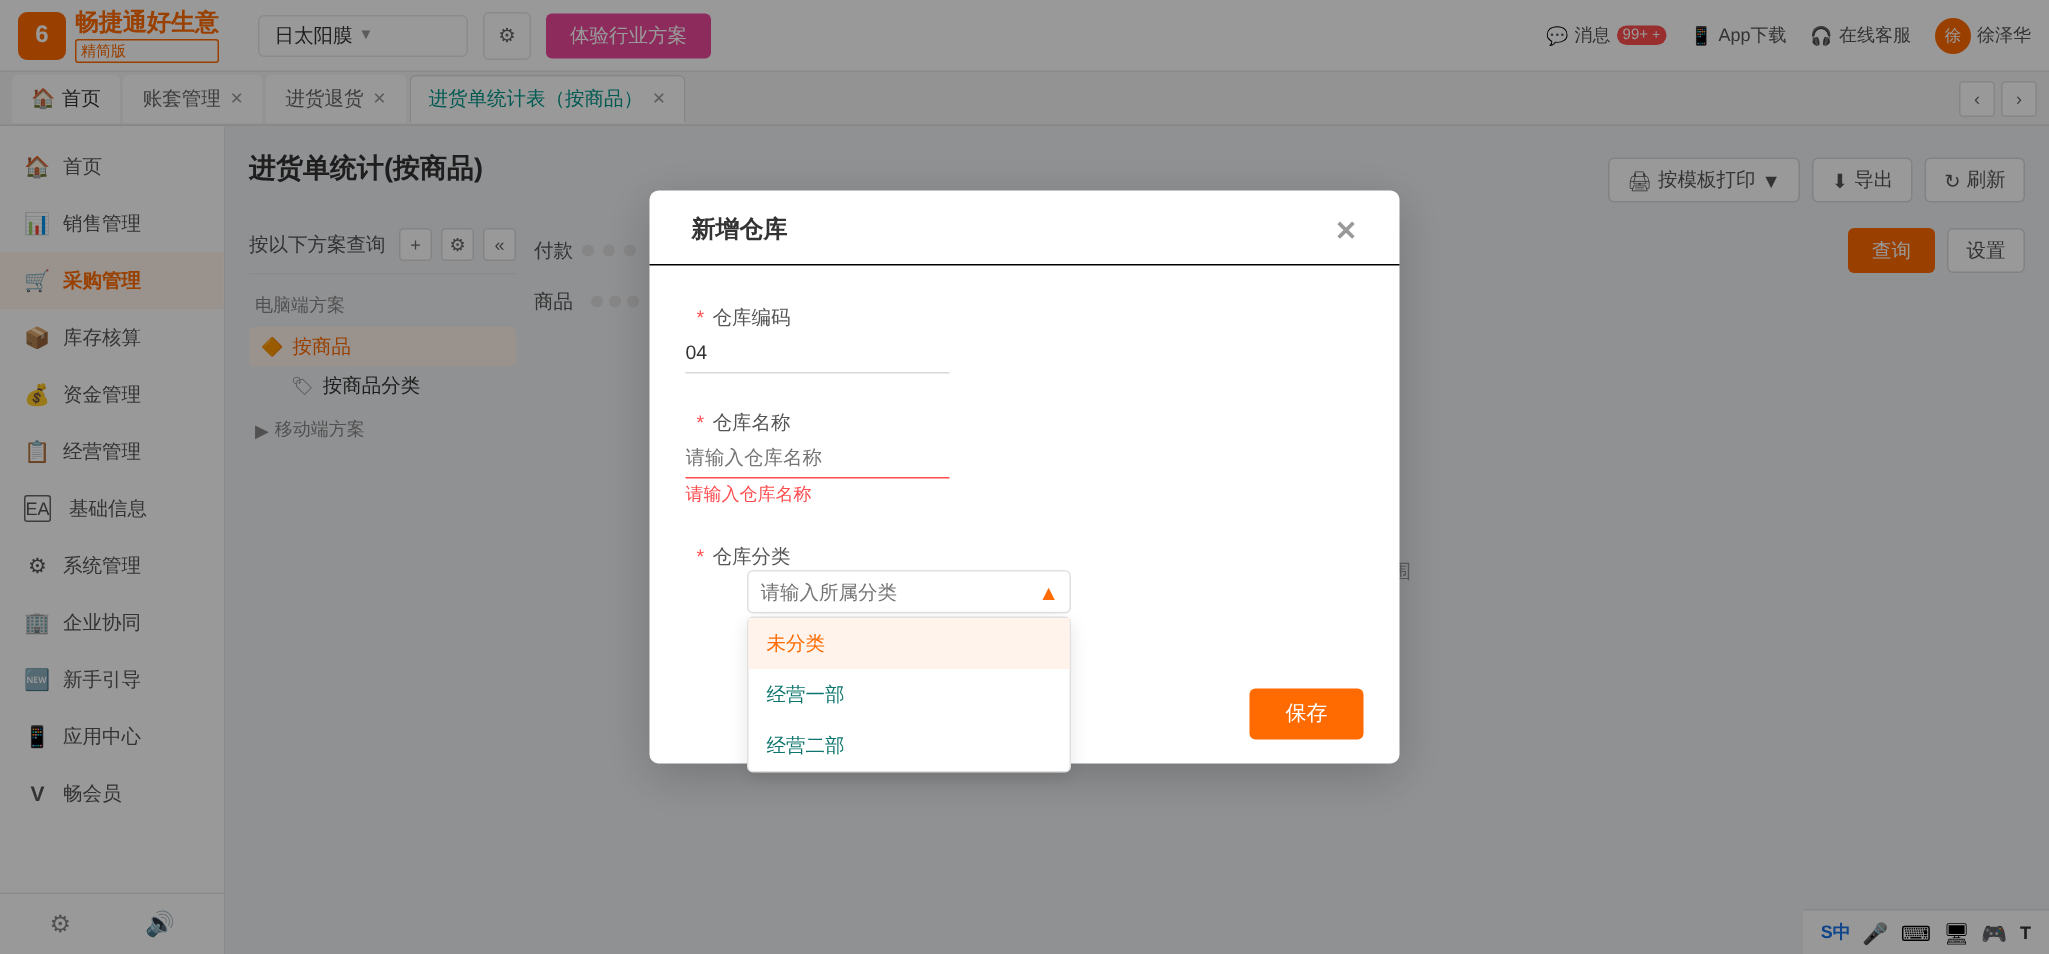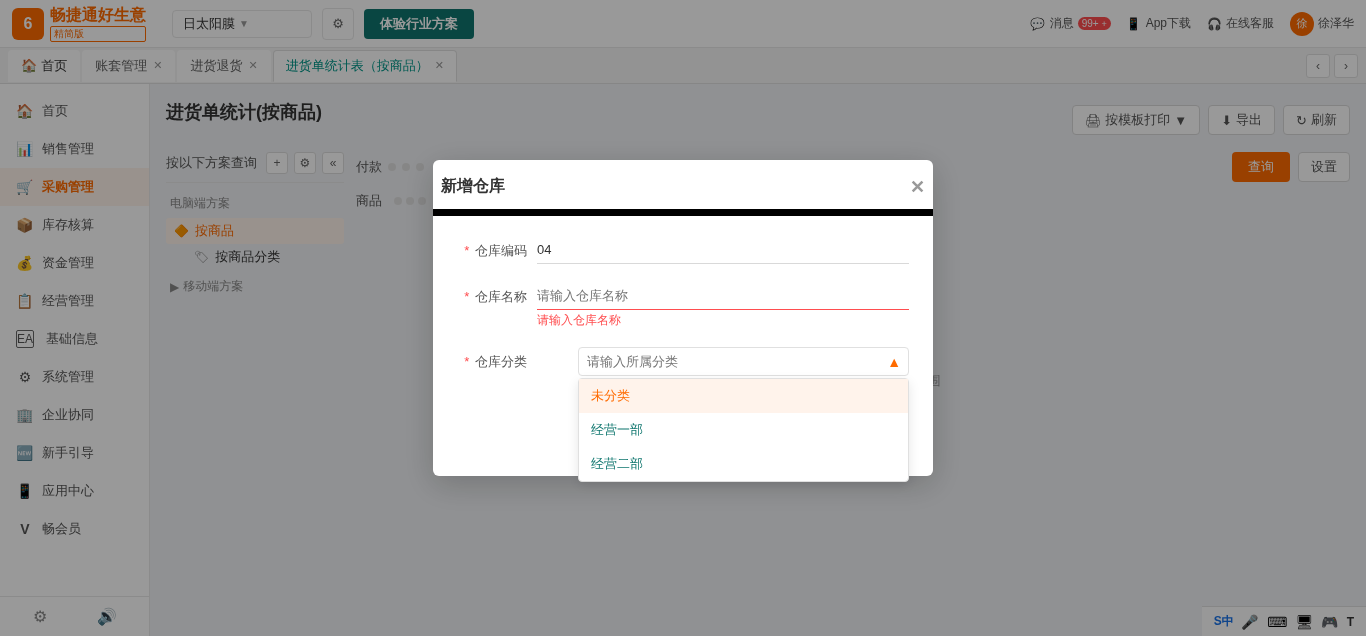"体验行业方案" .trial-btn { background: #0f766e -> #ec4899; font-weight: bold -> none }
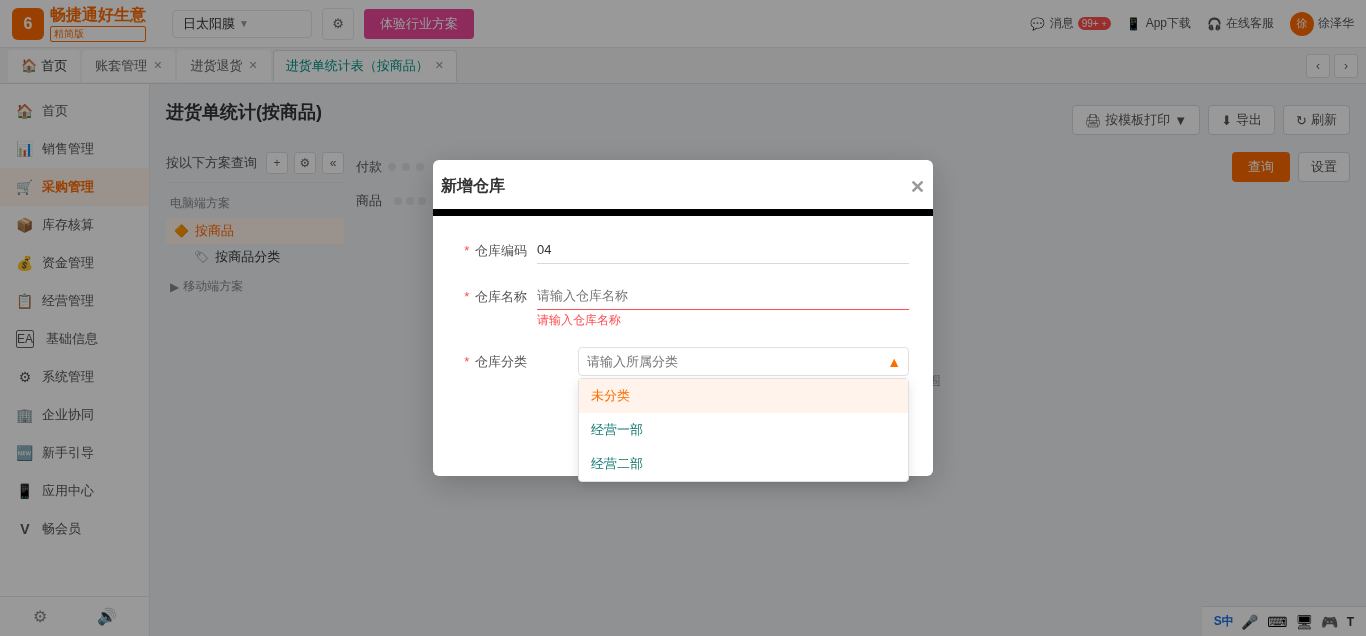"新增仓库" .modal-header { border-bottom: 7px solid #000000 -> 1px solid #000000; padding: 16px 8px 12px -> 16px 28px 12px }
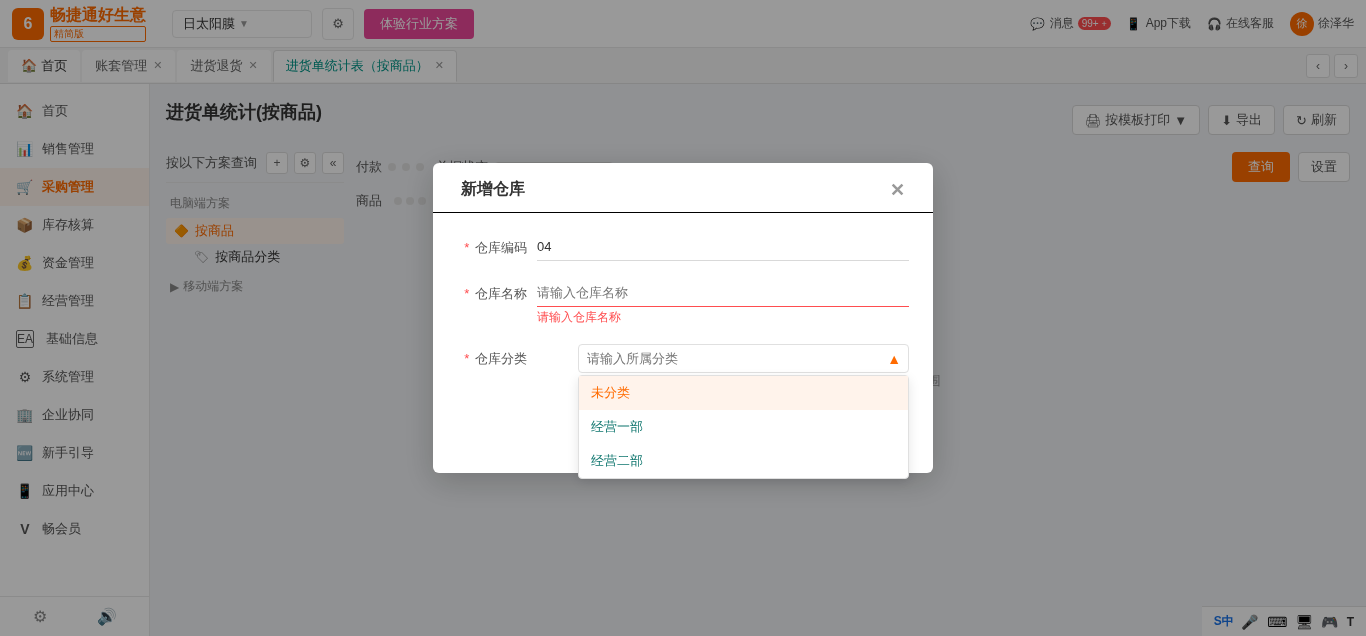"* 仓库编码" .form-row { flex-direction: none -> column }
